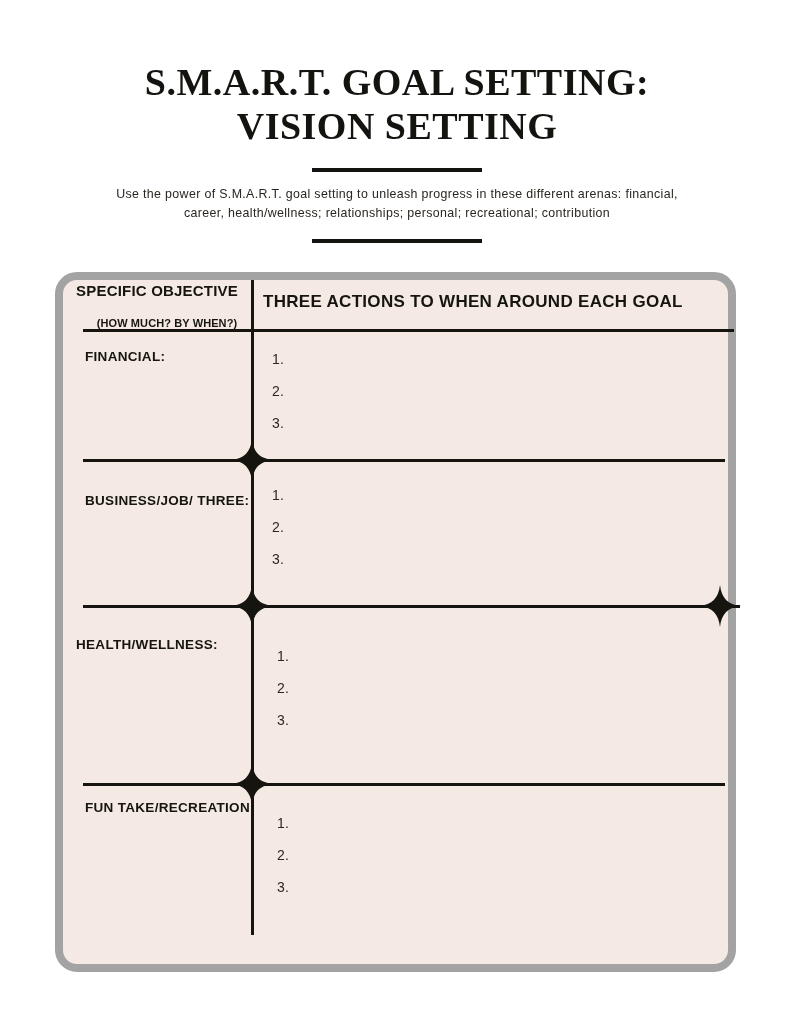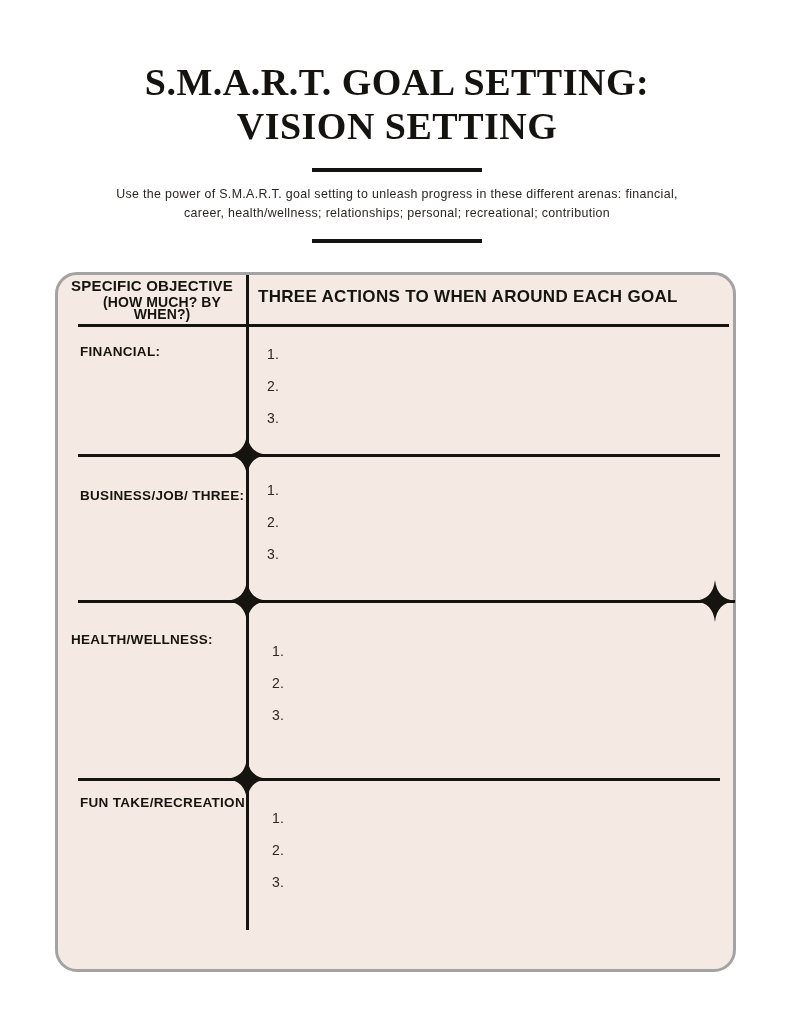"SPECIFIC OBJECTIVE" .card { border: 3px solid #a3a3a3 -> 8px solid #a3a3a3 }
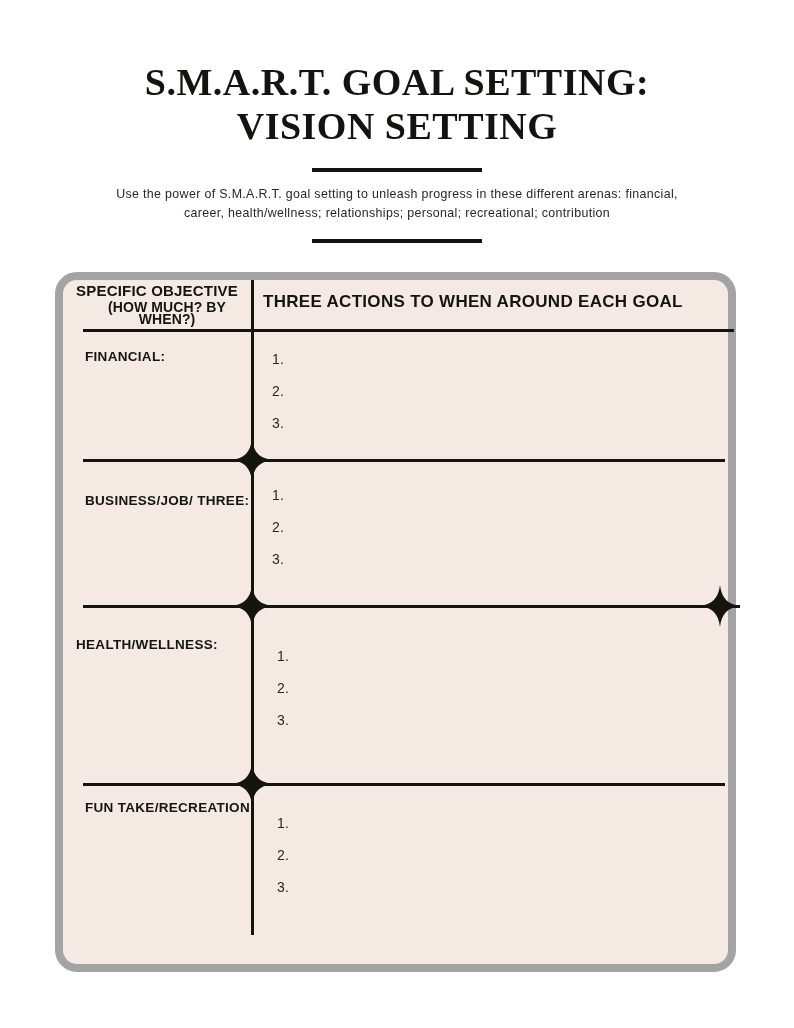"(HOW MUCH? BY WHEN?)" .th-left .th-sub { font-size: 14px -> 11px; margin-top: 1px -> 17px }
